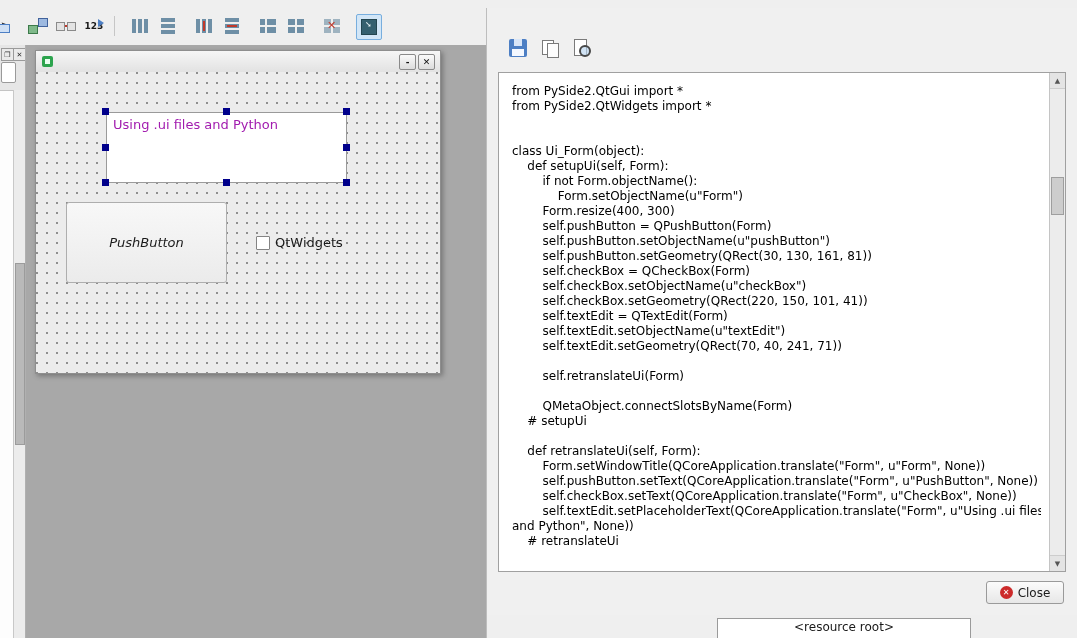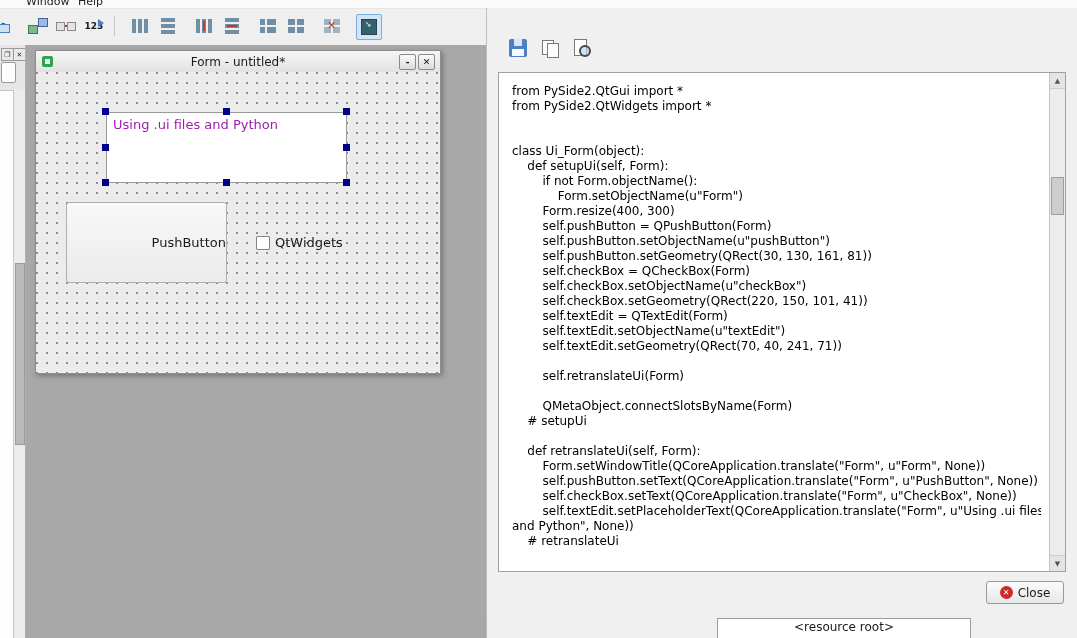"Window" div.menubar { html: <div> <span>Window</span> <span>Help</span> </div> -> none }
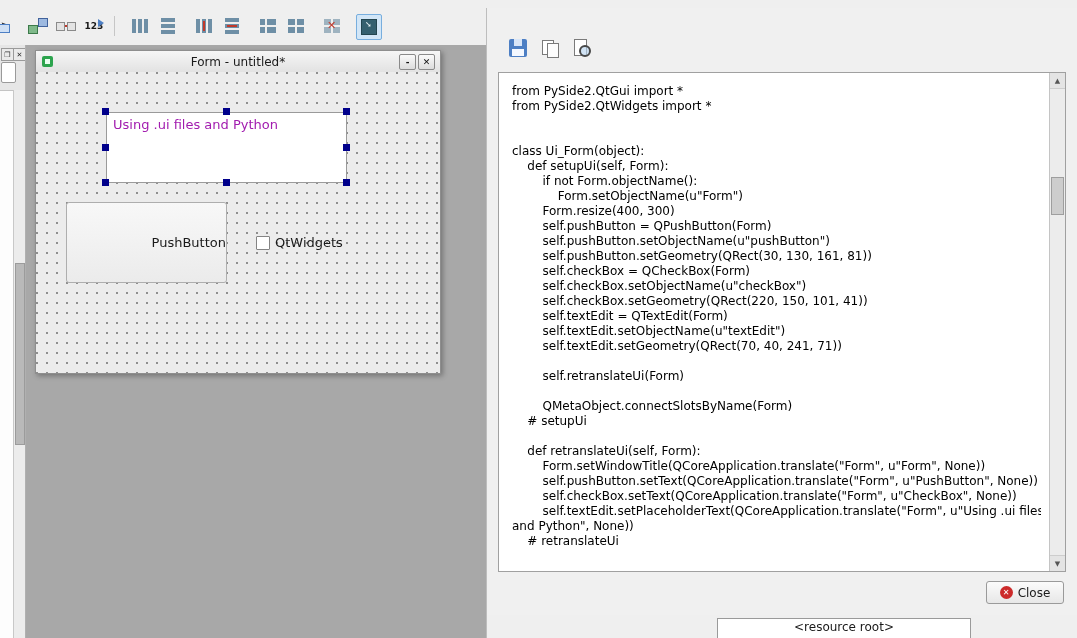"Form - untitled*" span.fw-title { html: <span>Form - untitled*</span> -> none }
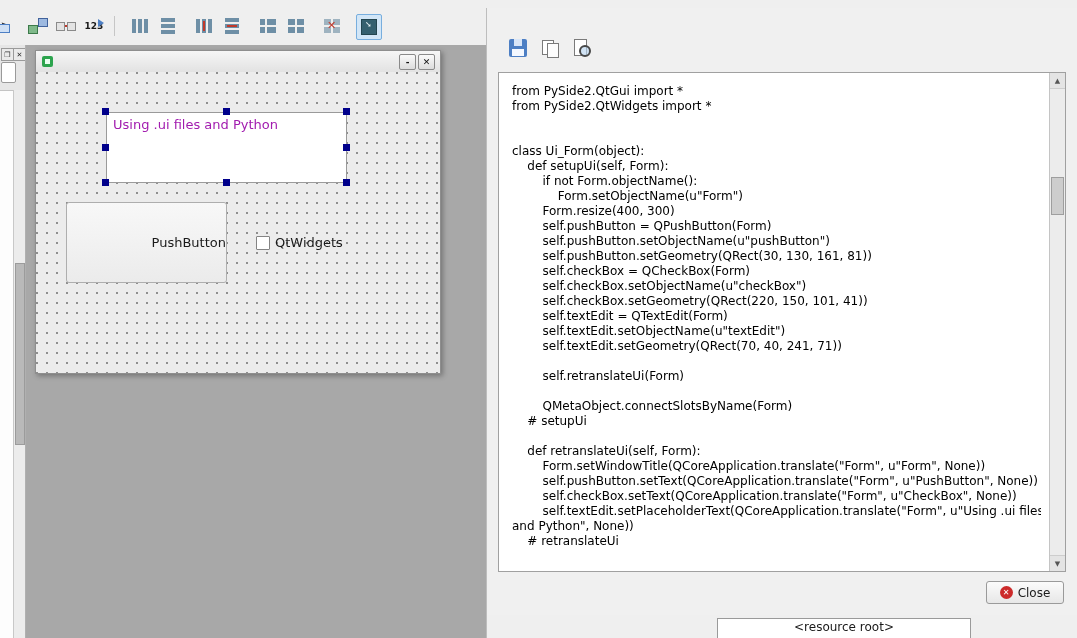"PushButton" .w-pushbutton { font-style: none -> italic; justify-content: flex-end -> center }
